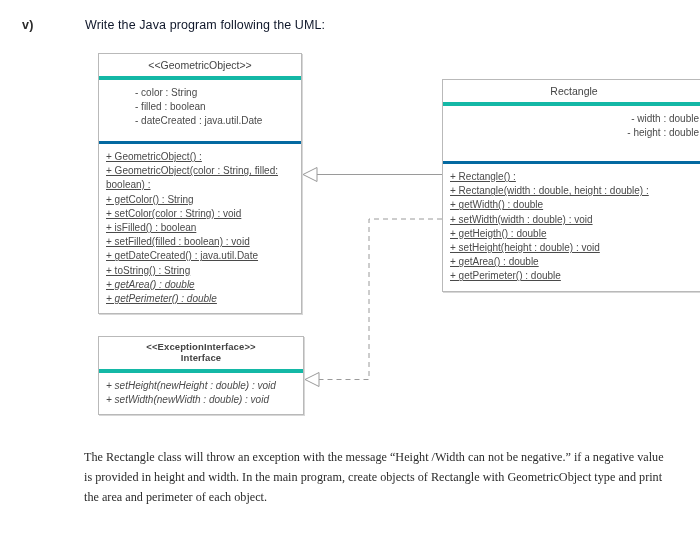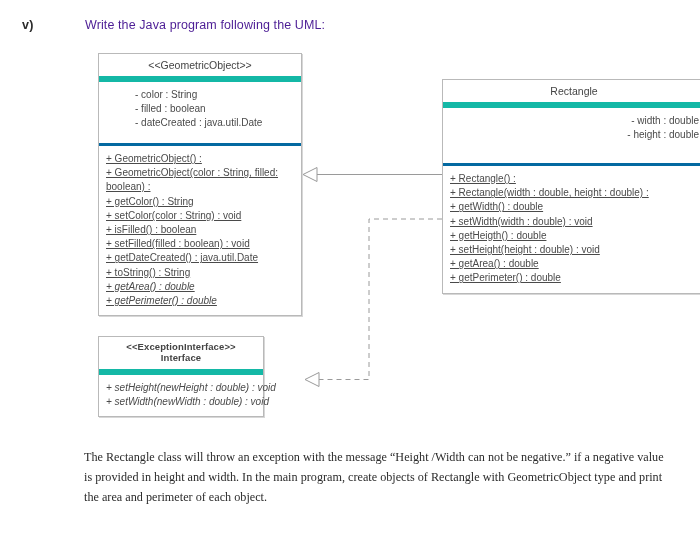"Write the Java program following" #question-heading { color: #4c1d95 -> #0f172a }
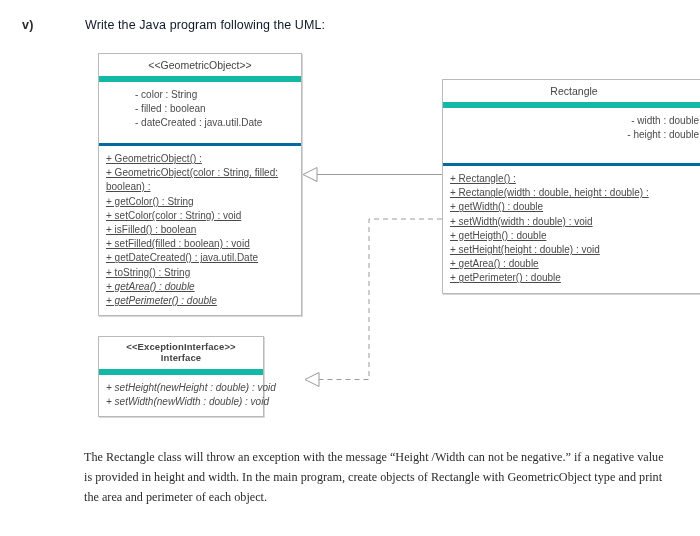"<<GeometricObject>>" .uml-header { border-bottom: 6px solid #14b8a6 -> 4px solid #14b8a6 }
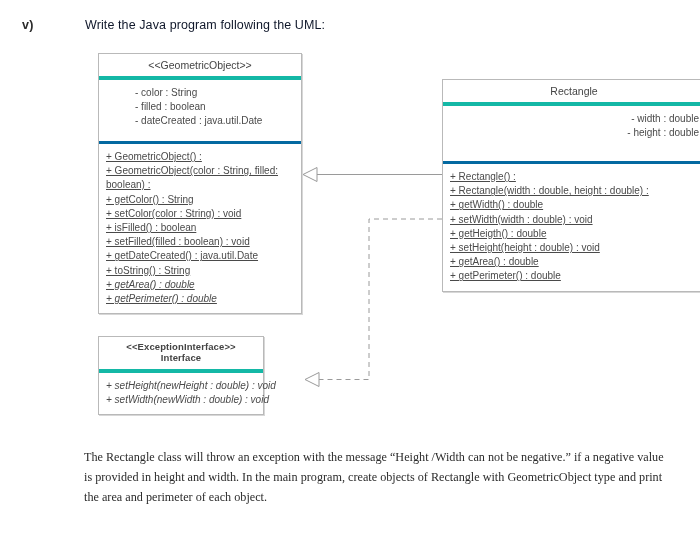"<<ExceptionInterface>>" #exceptioninterface-class { width: 166px -> 206px }
